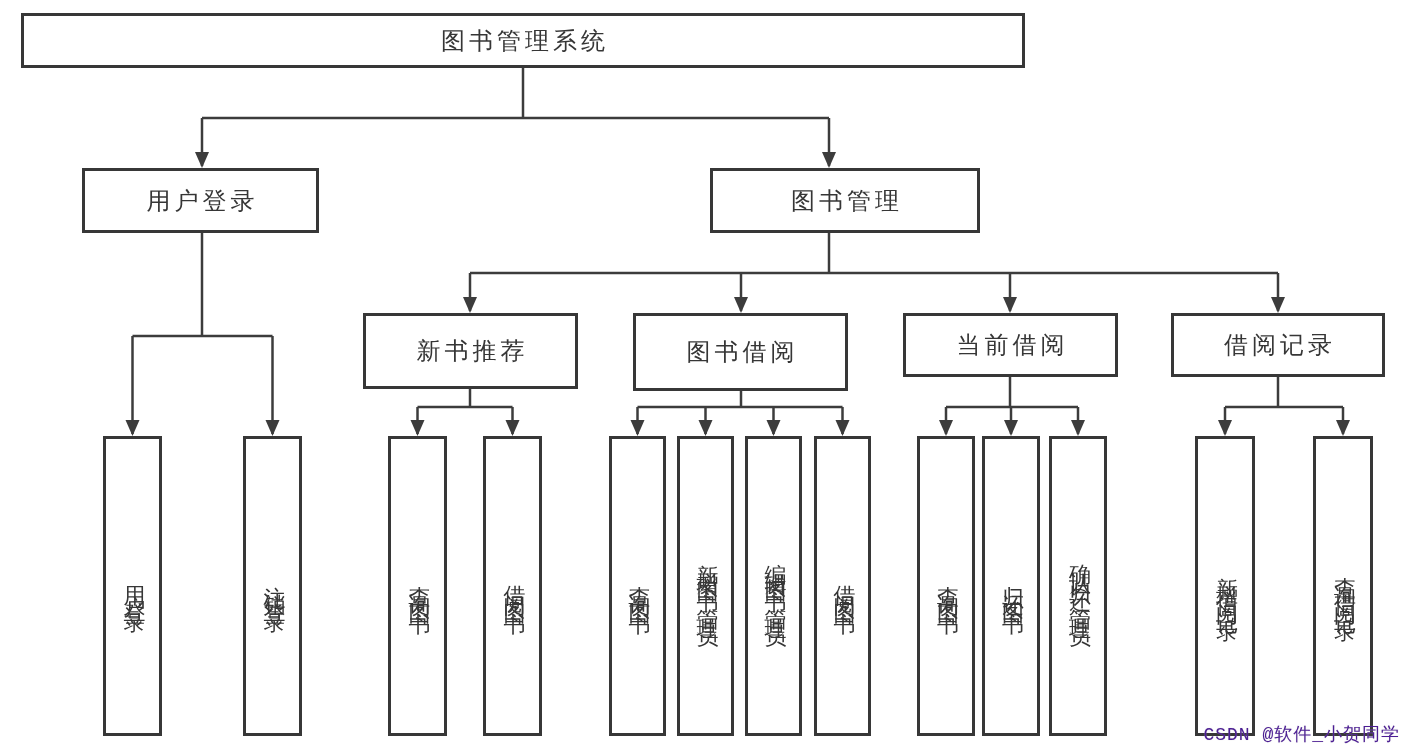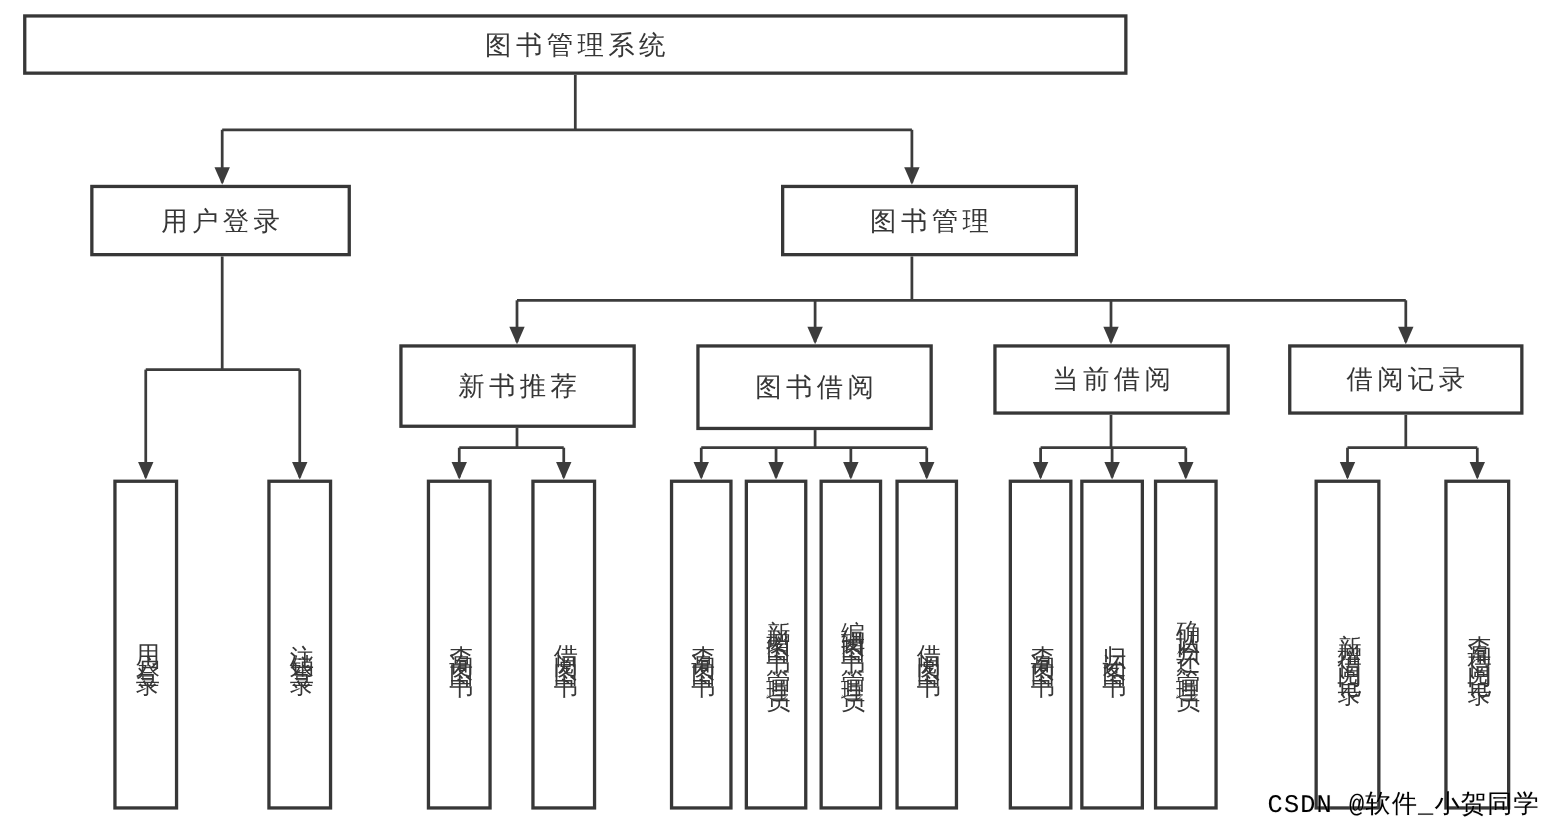"CSDN @软件_小贺同学" .watermark { color: #000000 -> #4c1d95; font-size: 23px -> 18px }
